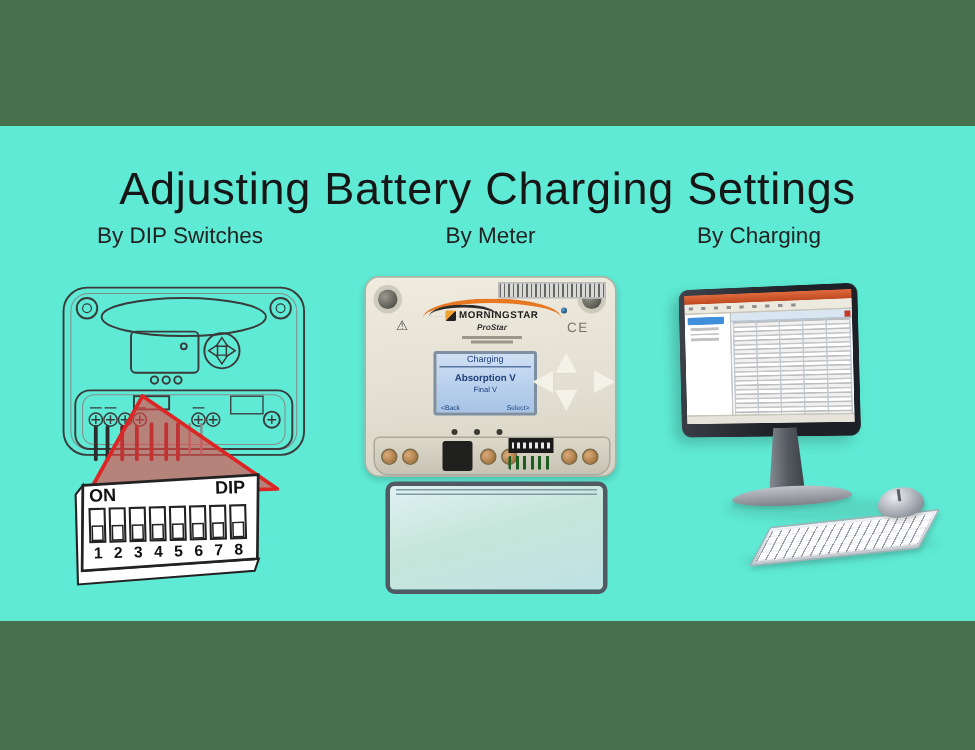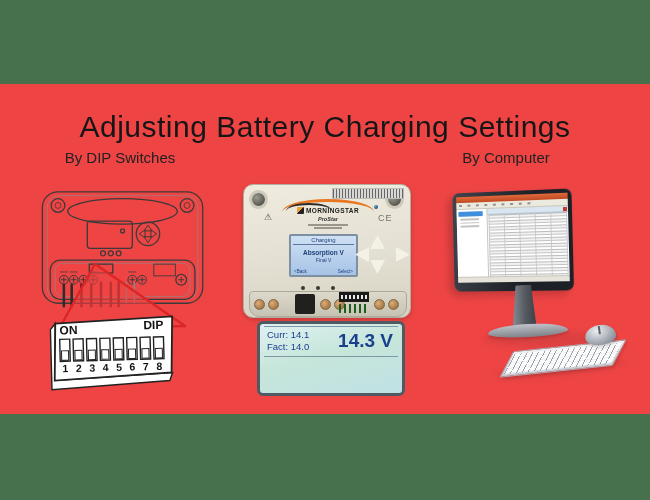"Adjusting Battery Charging Settings" .canvas { background: #ef4444 -> #5eead4 }
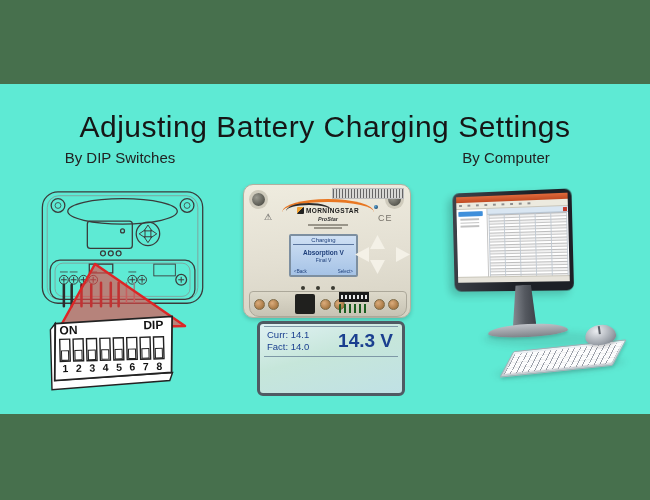"By Meter" div.col-label { html: none -> <div>By Meter</div> }
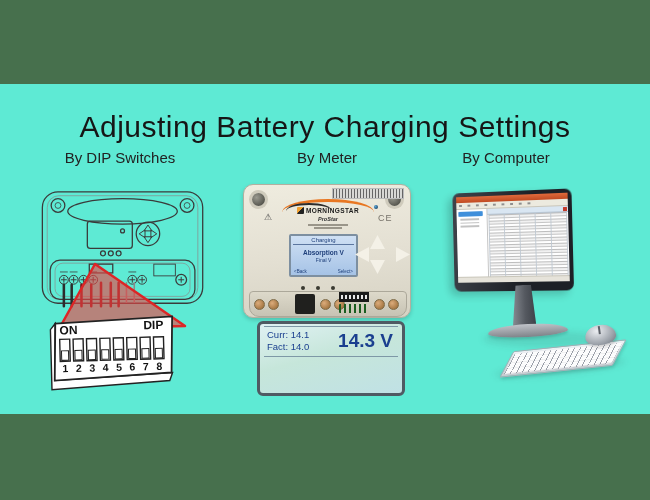"By Computer" div.col-label { text: Computer -> Charging }
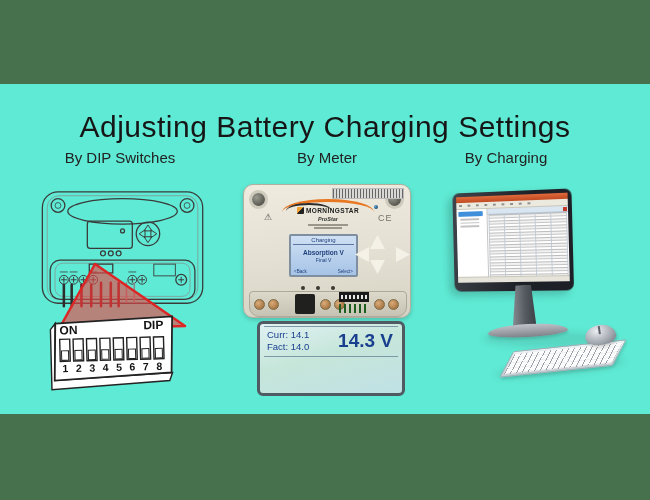"Curr: 14.1" div.mid { html: <div> <div> <div>Curr: 14.1</div> <div>Fact: 14.0</div> </div> <div>14.3 V</div> </div> -> none }
